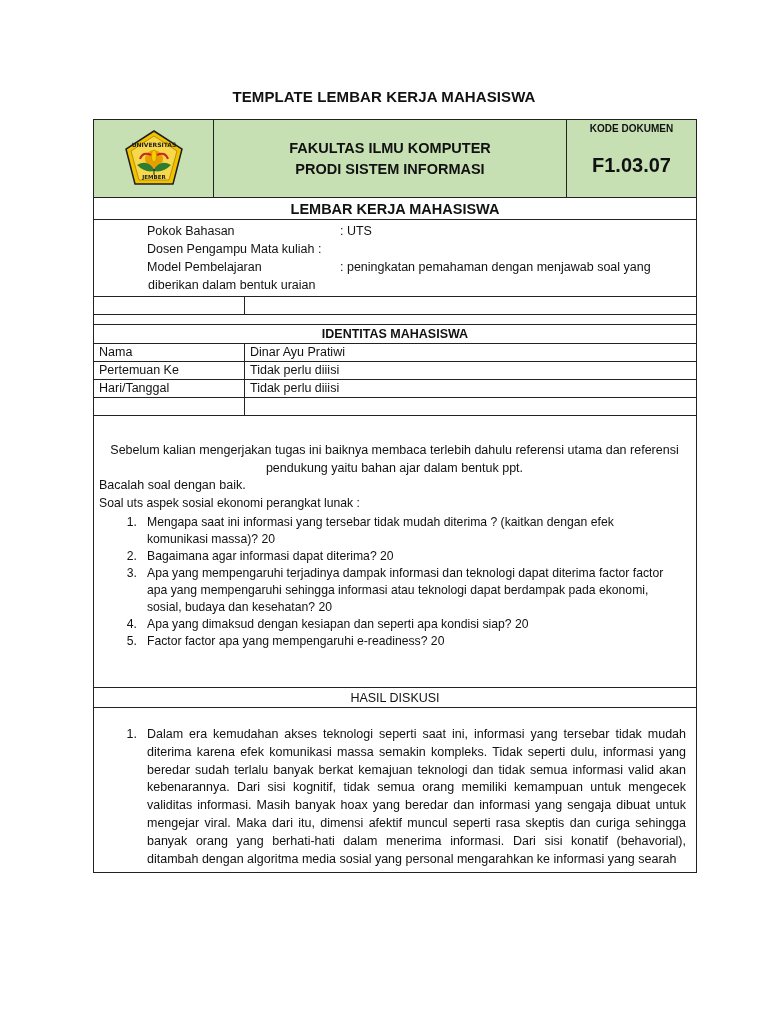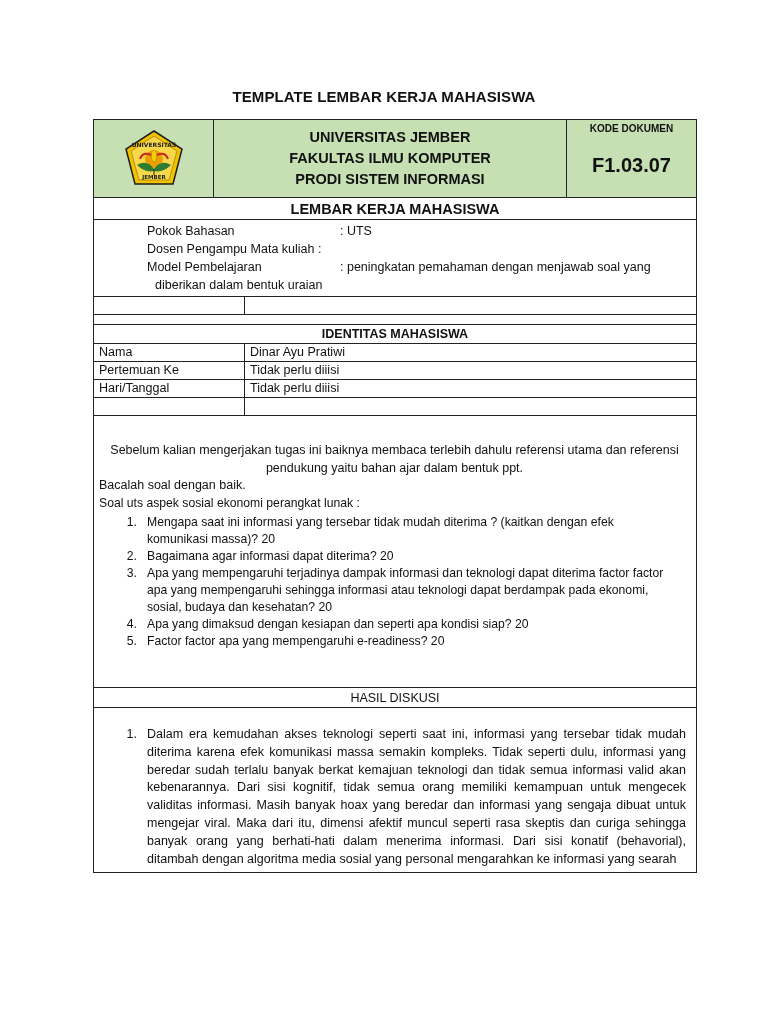"UNIVERSITAS JEMBER" div { html: <div>UNIVERSITAS JEMBER</div> -> none }
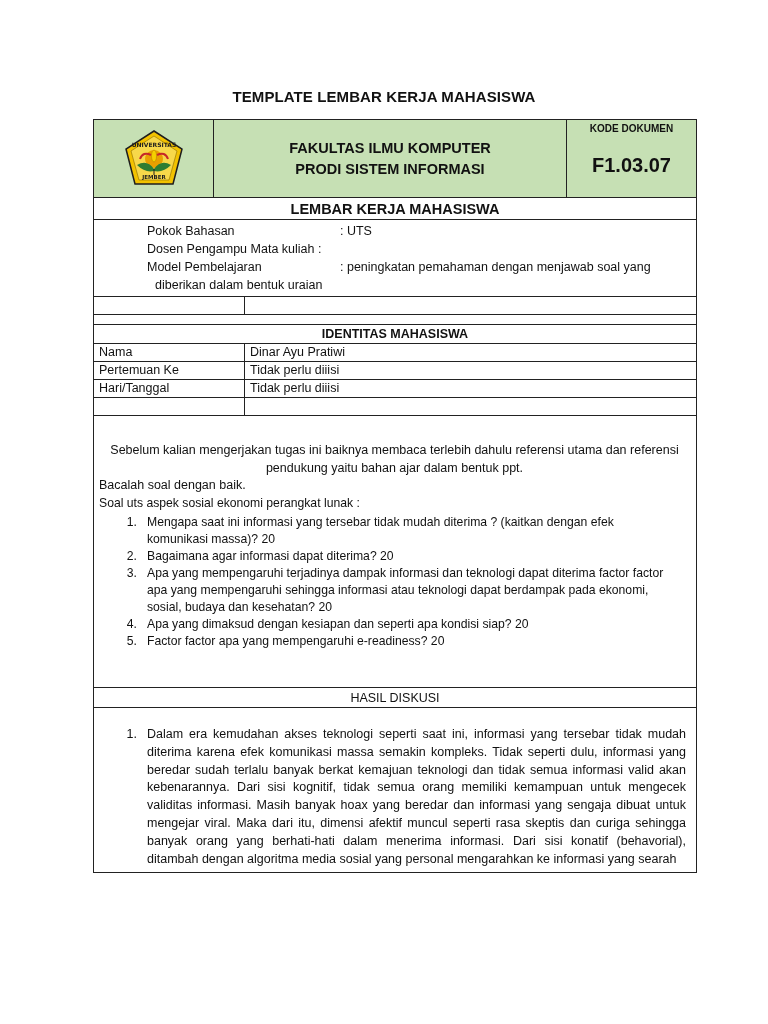"diberikan dalam bentuk uraian" .meta .wrap { margin-left: 8px -> 1px }
